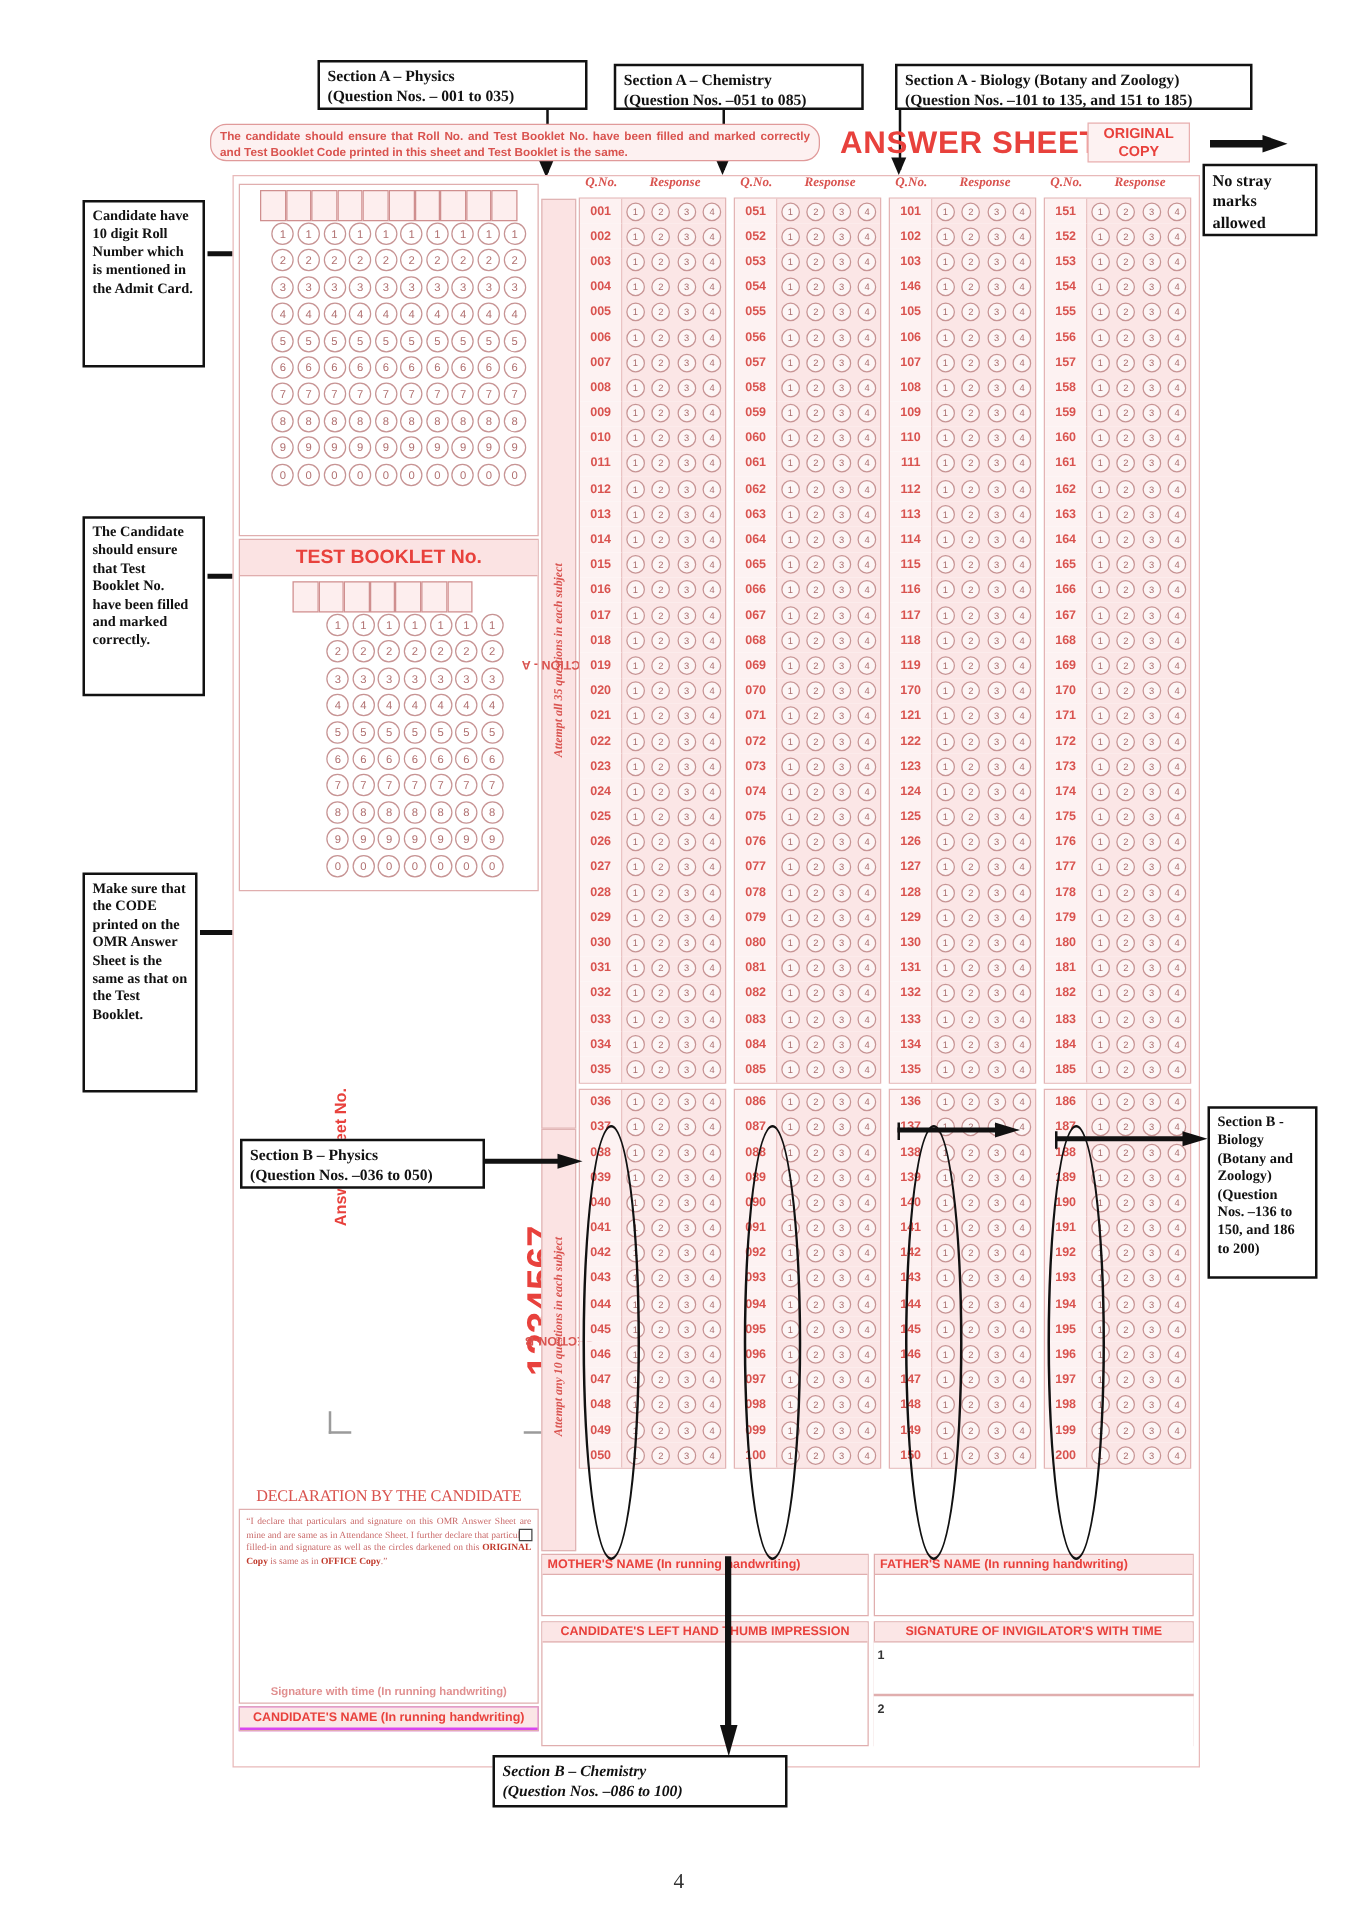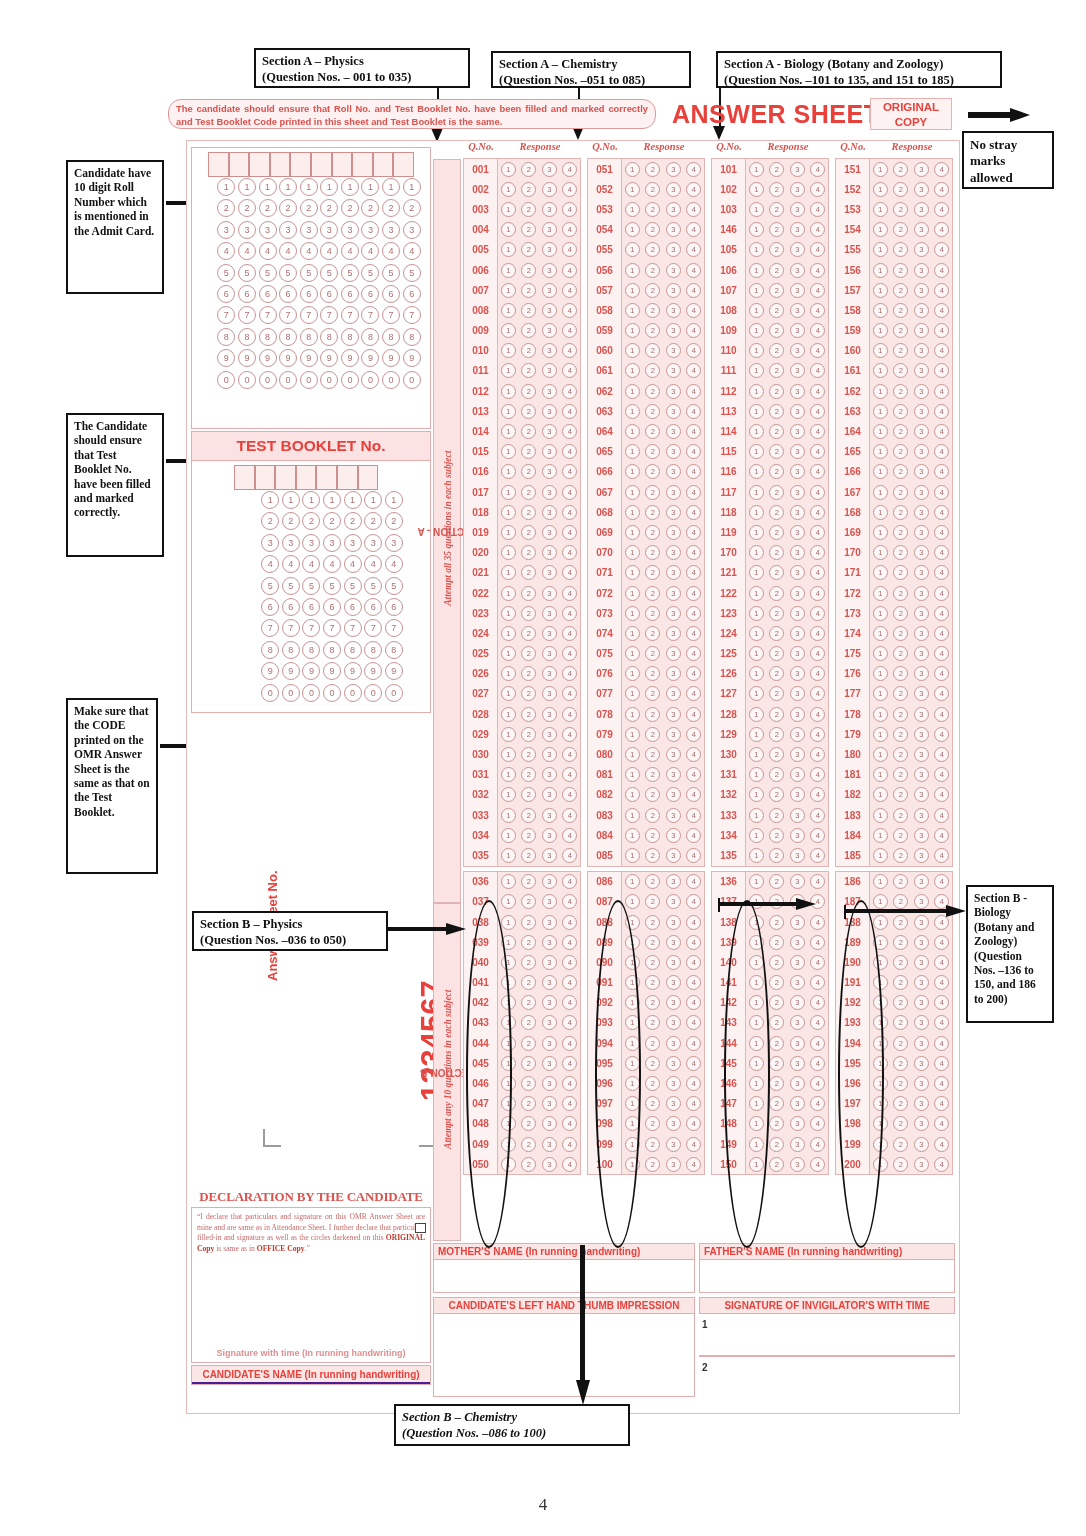"DECLARATION BY THE CANDIDATE" #decl .t { font-weight: bold -> normal }
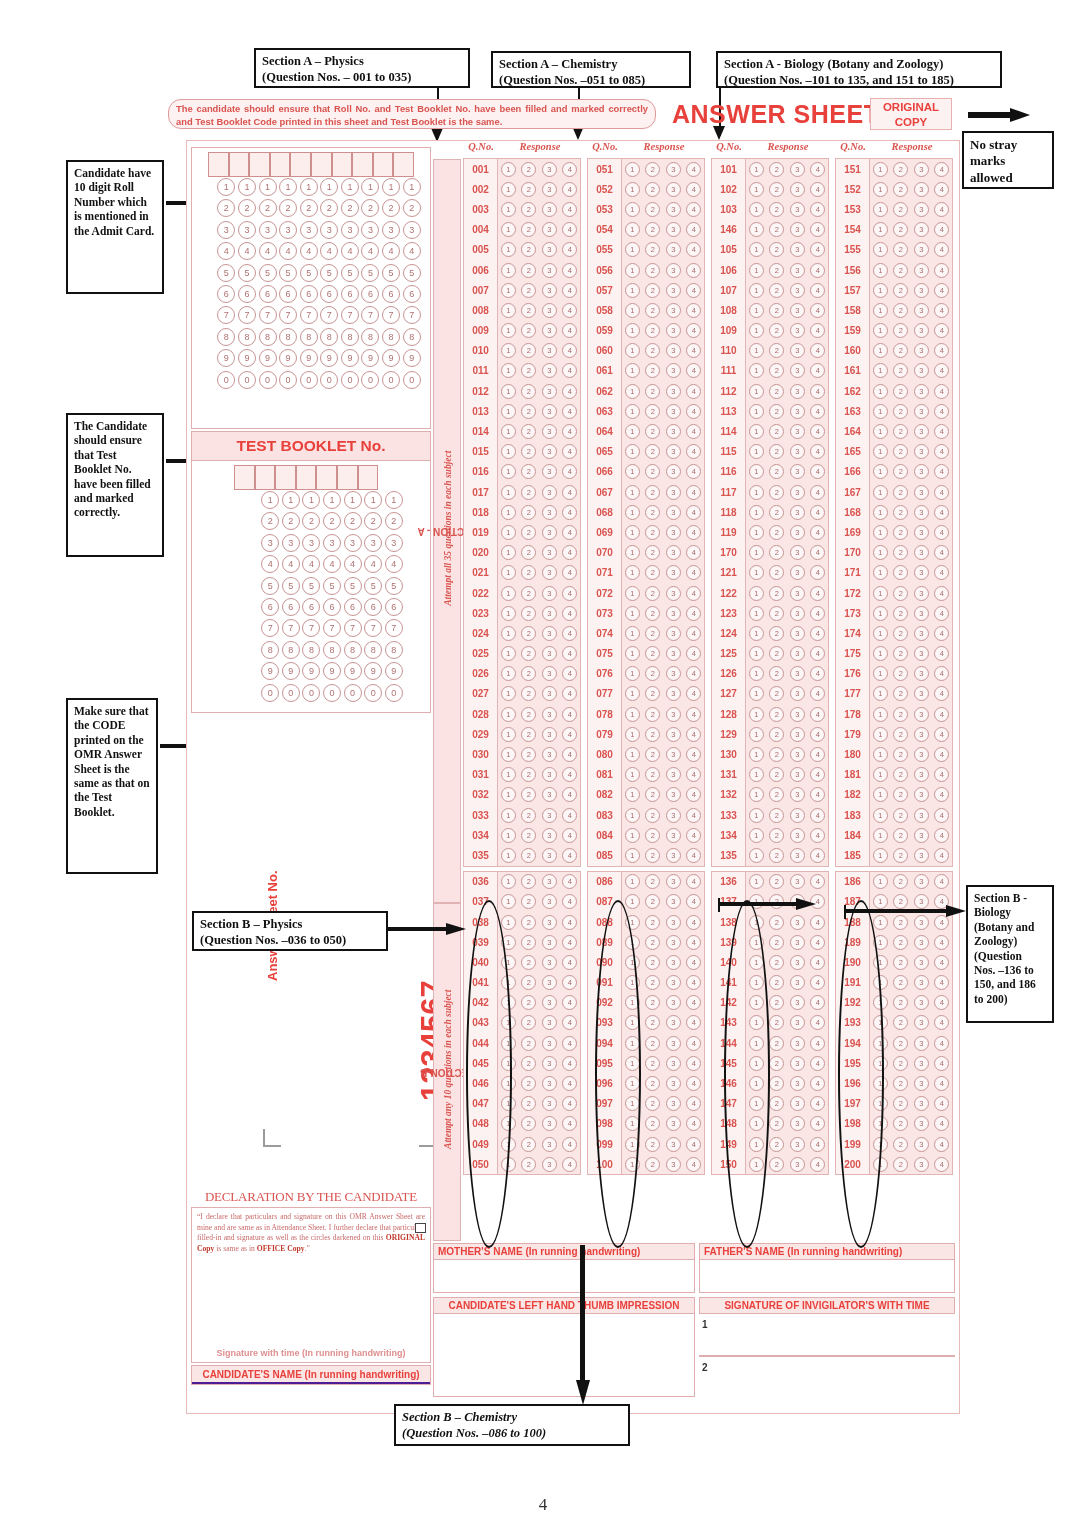"CANDIDATE'S NAME (In running" div.fbox { background: #4c1d95 -> #d946ef }
